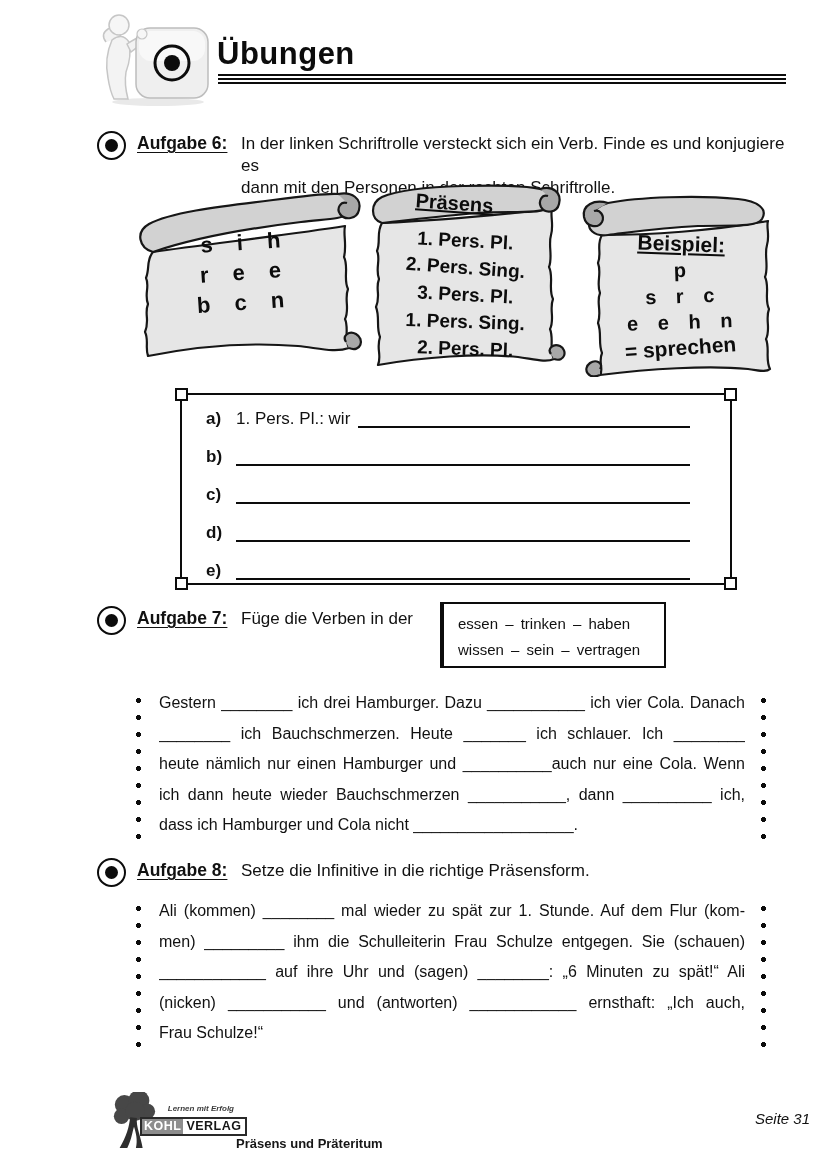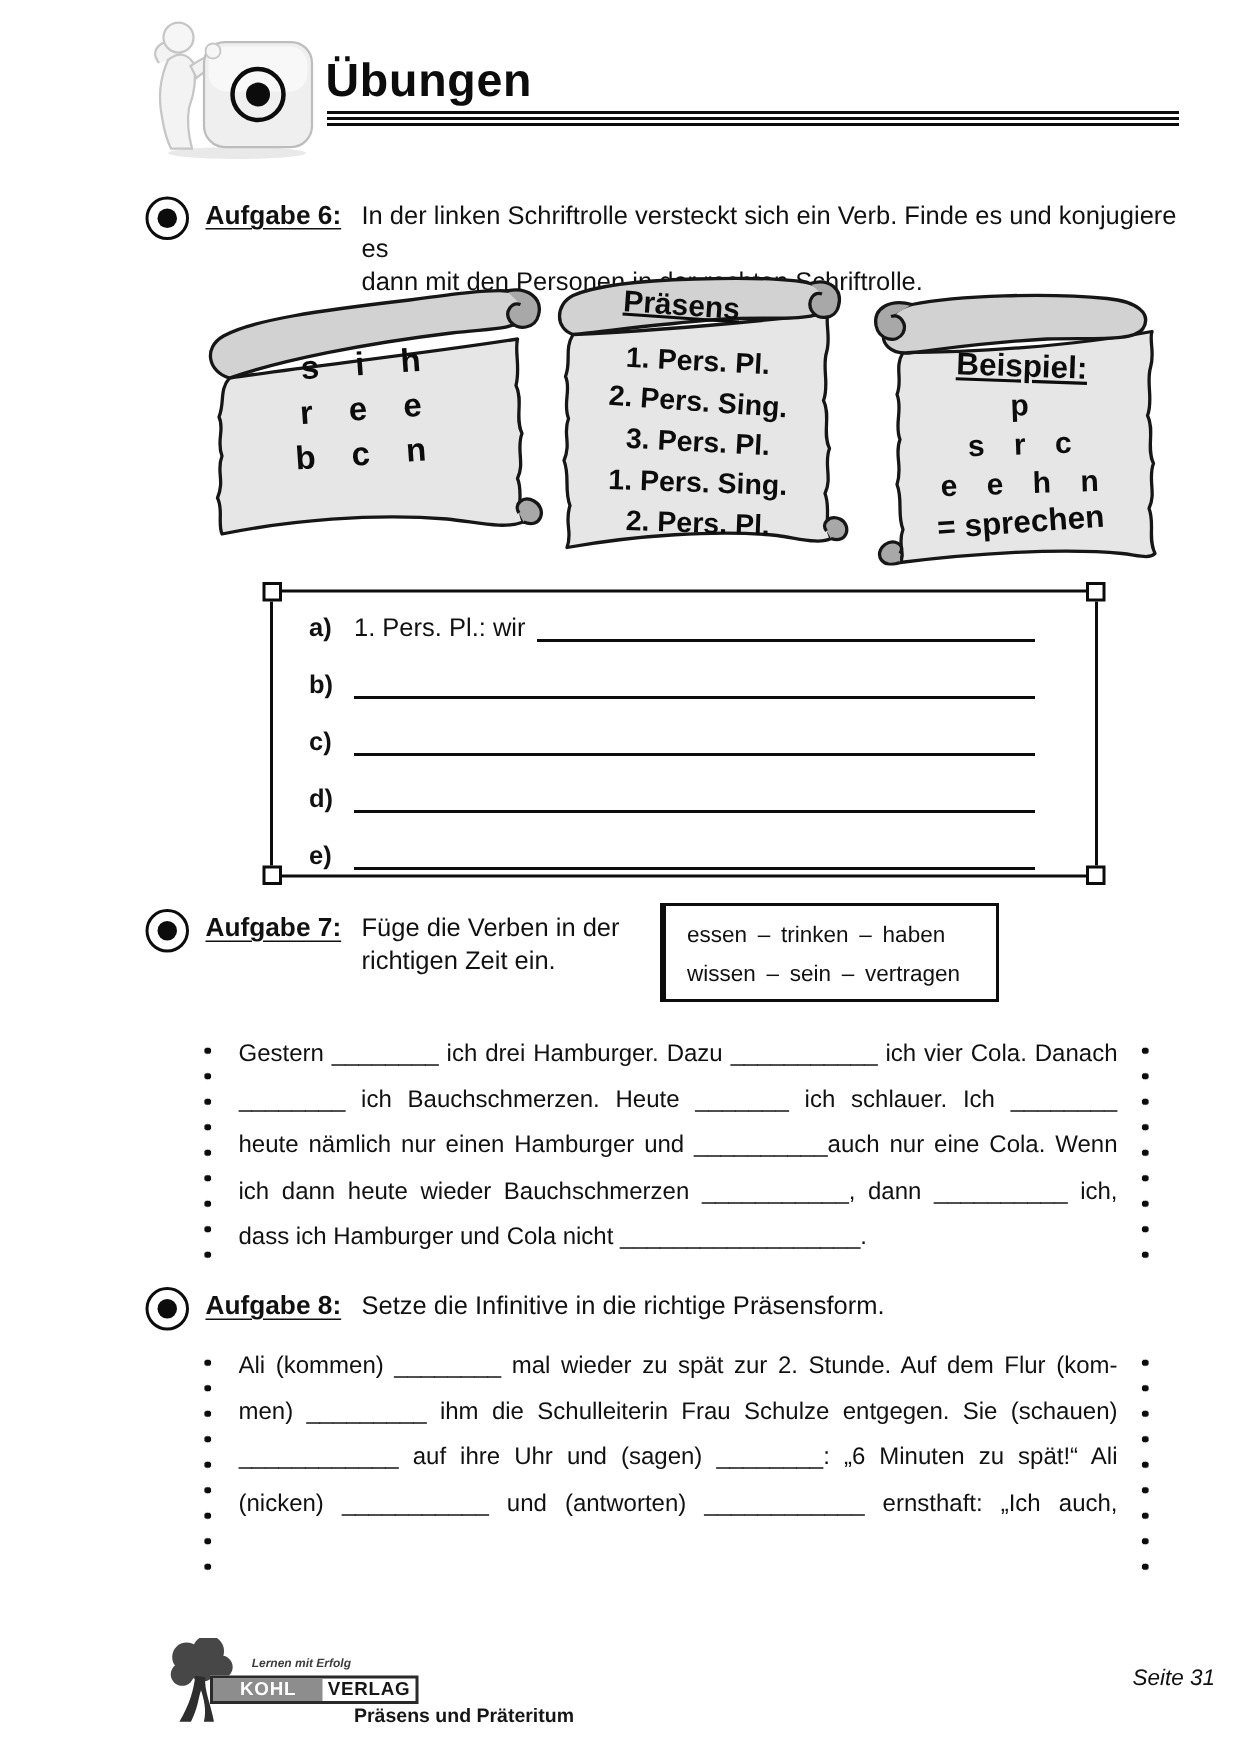"richtigen Zeit ein." div { html: <div>richtigen Zeit ein.</div> -> none }
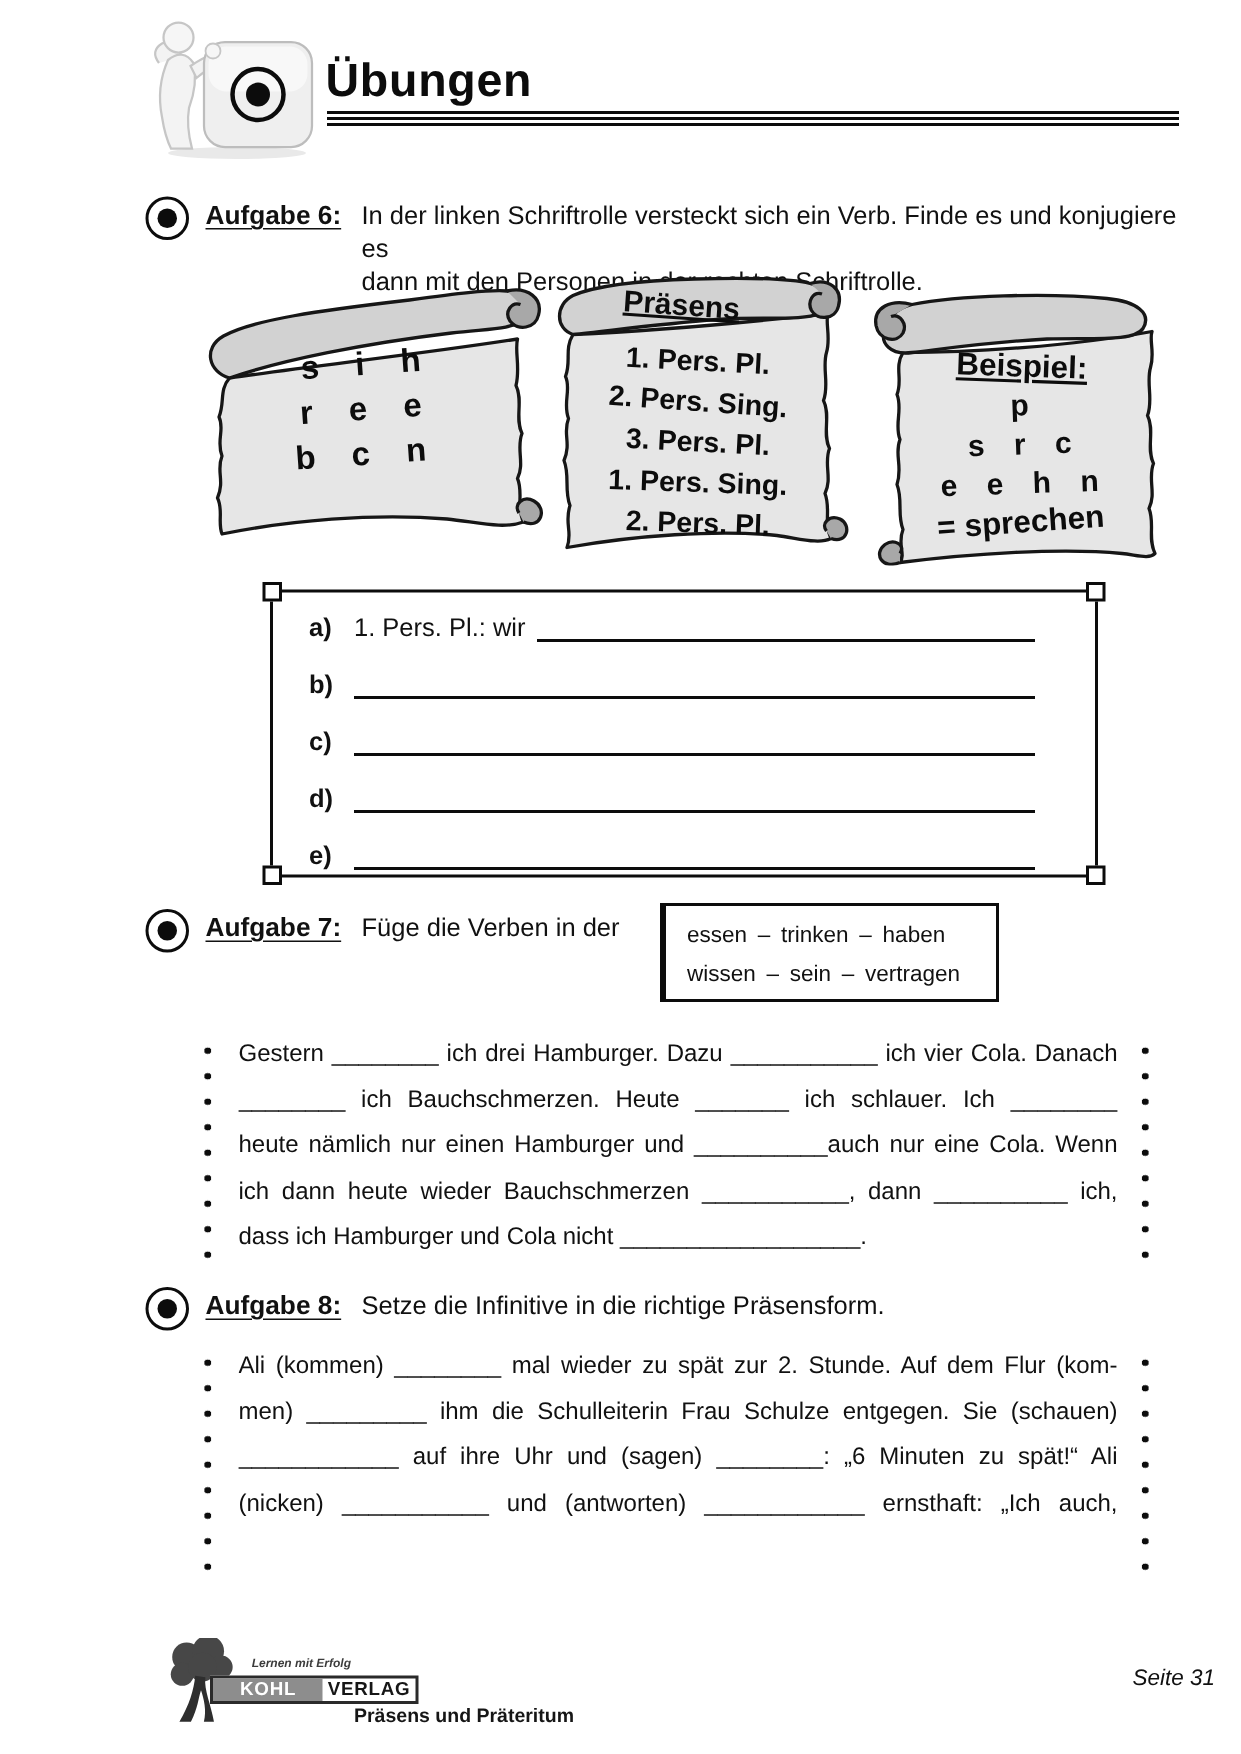"Ali (kommen) ________ mal wieder" div.pl { text: 2 -> 1 }
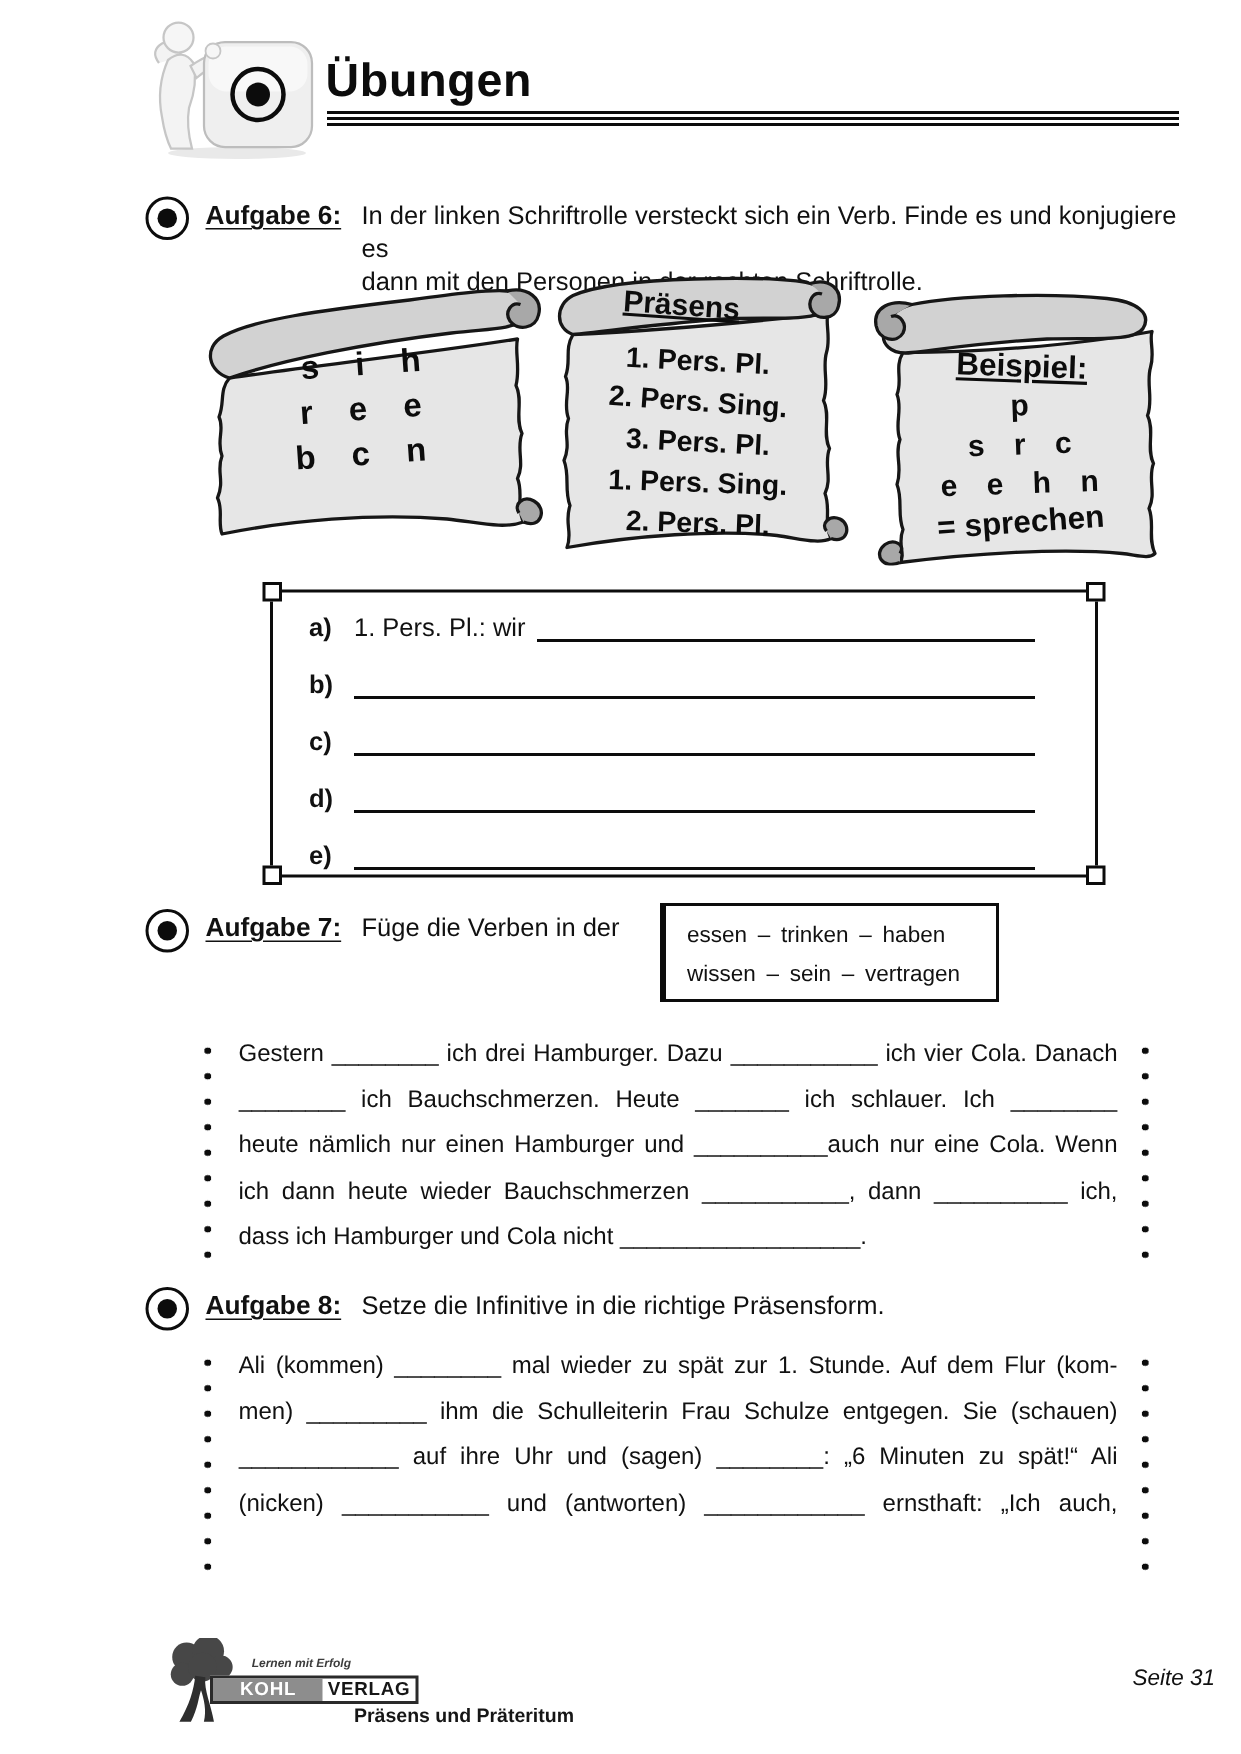"Frau Schulze!“" div.pl { html: none -> <div>Frau Schulze!“</div> }
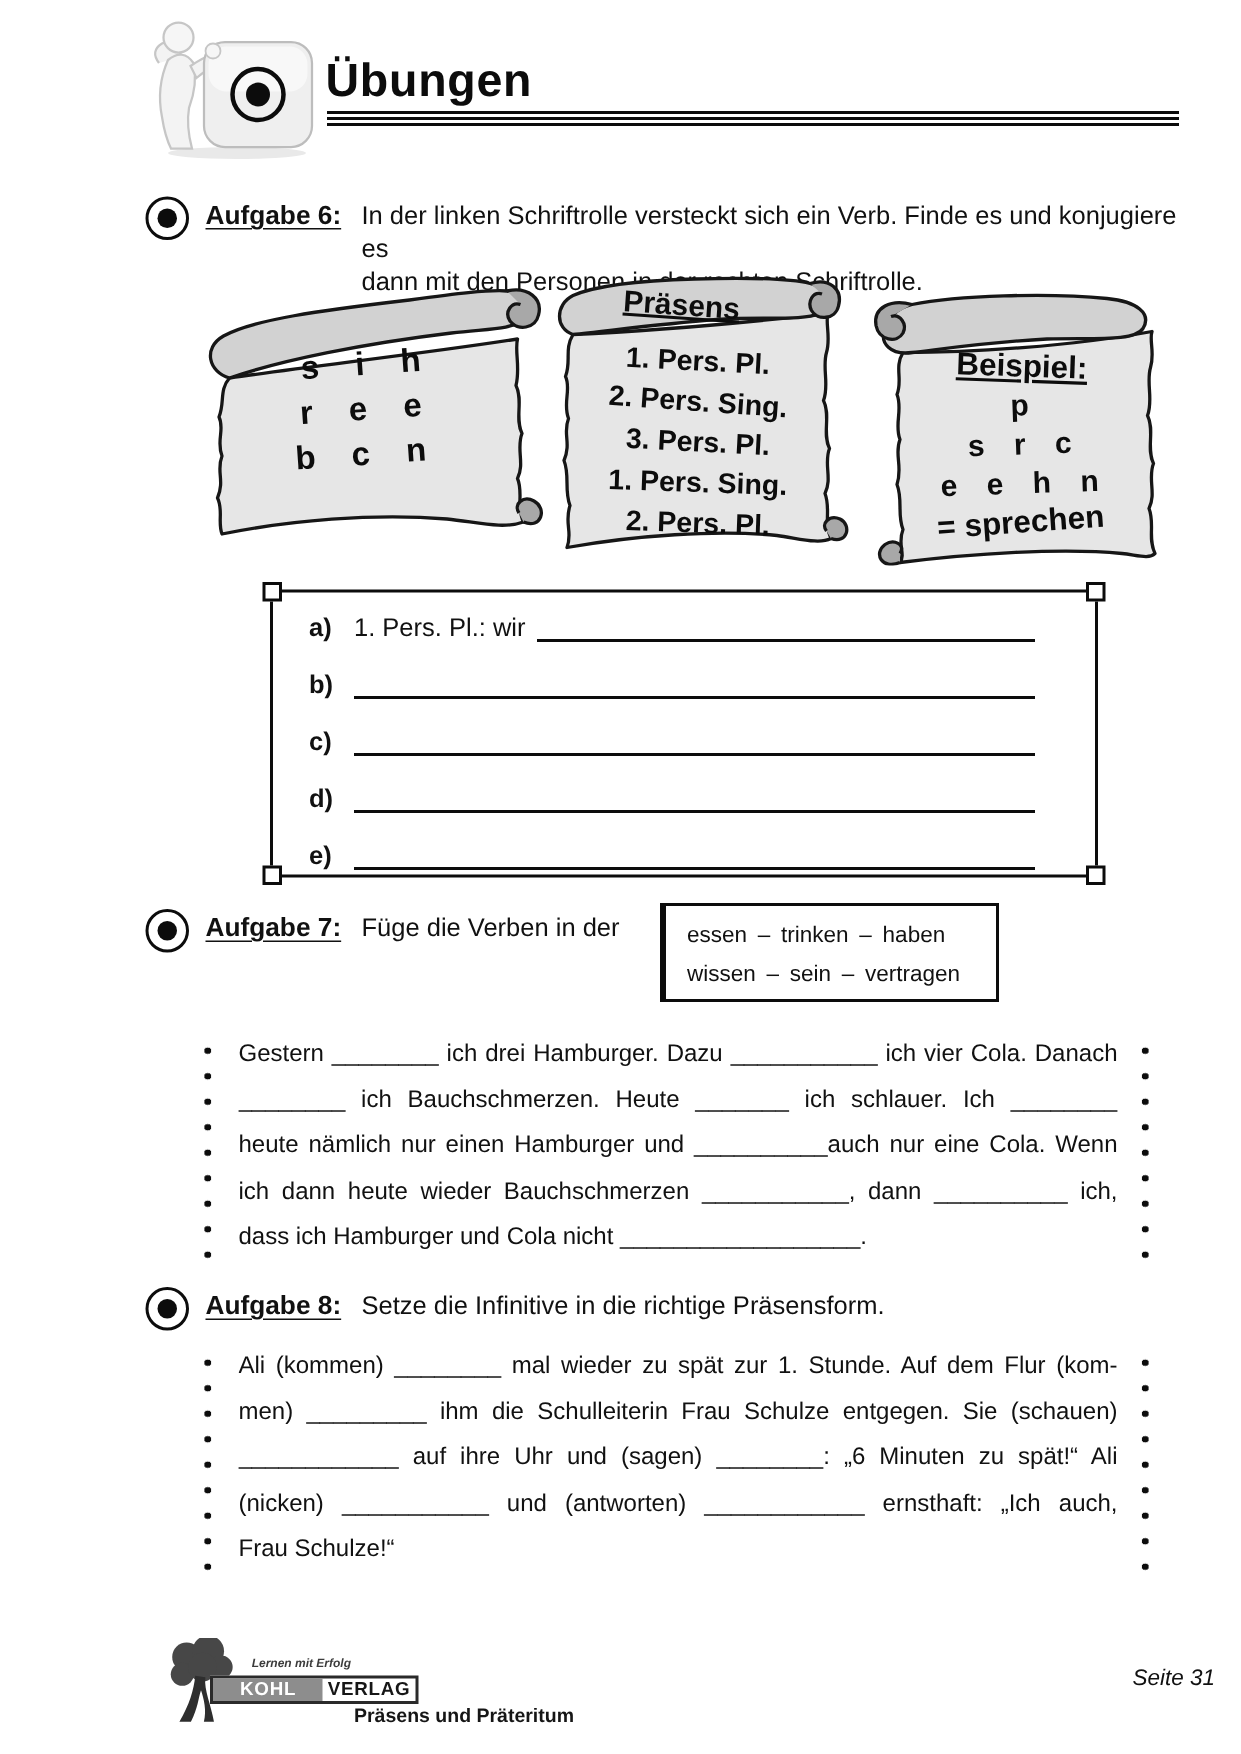"KOHL" .pub-kohl { padding: 0 18px -> 0 2px }
